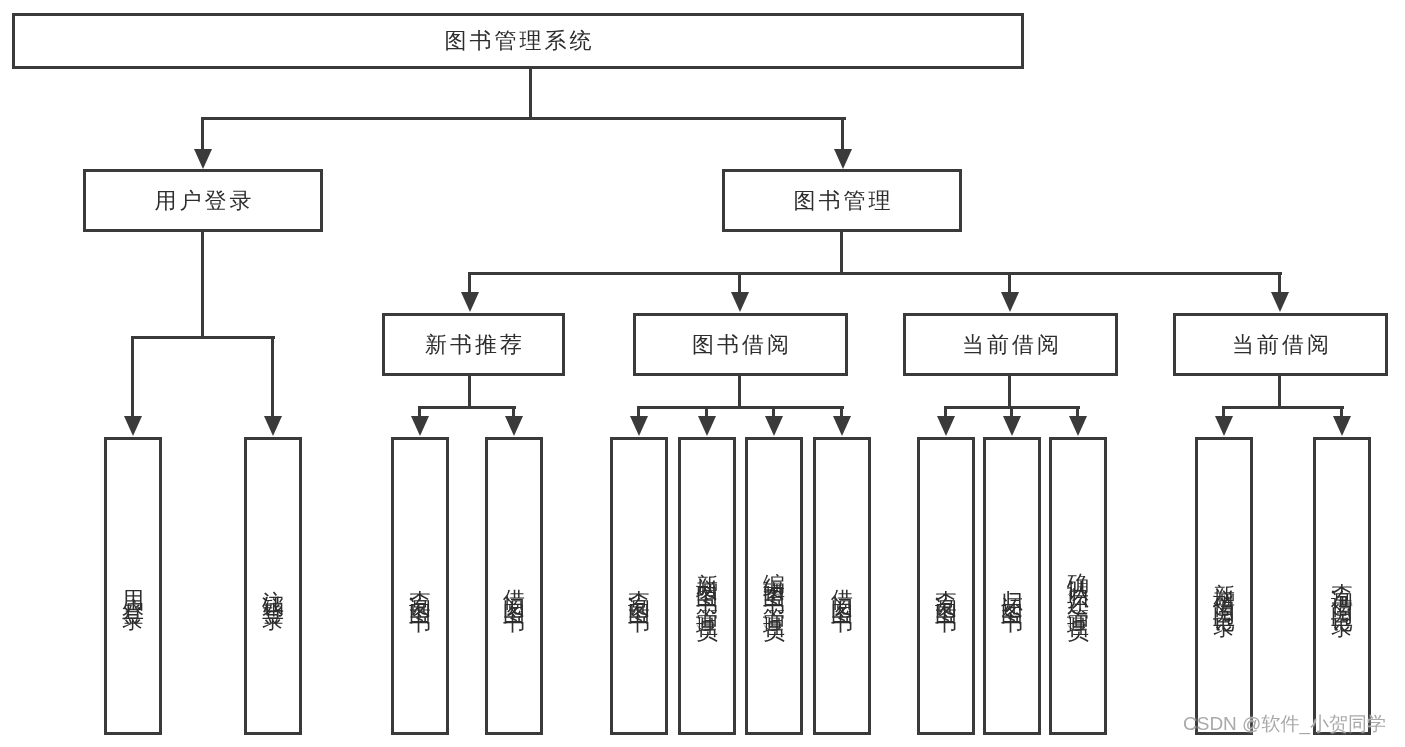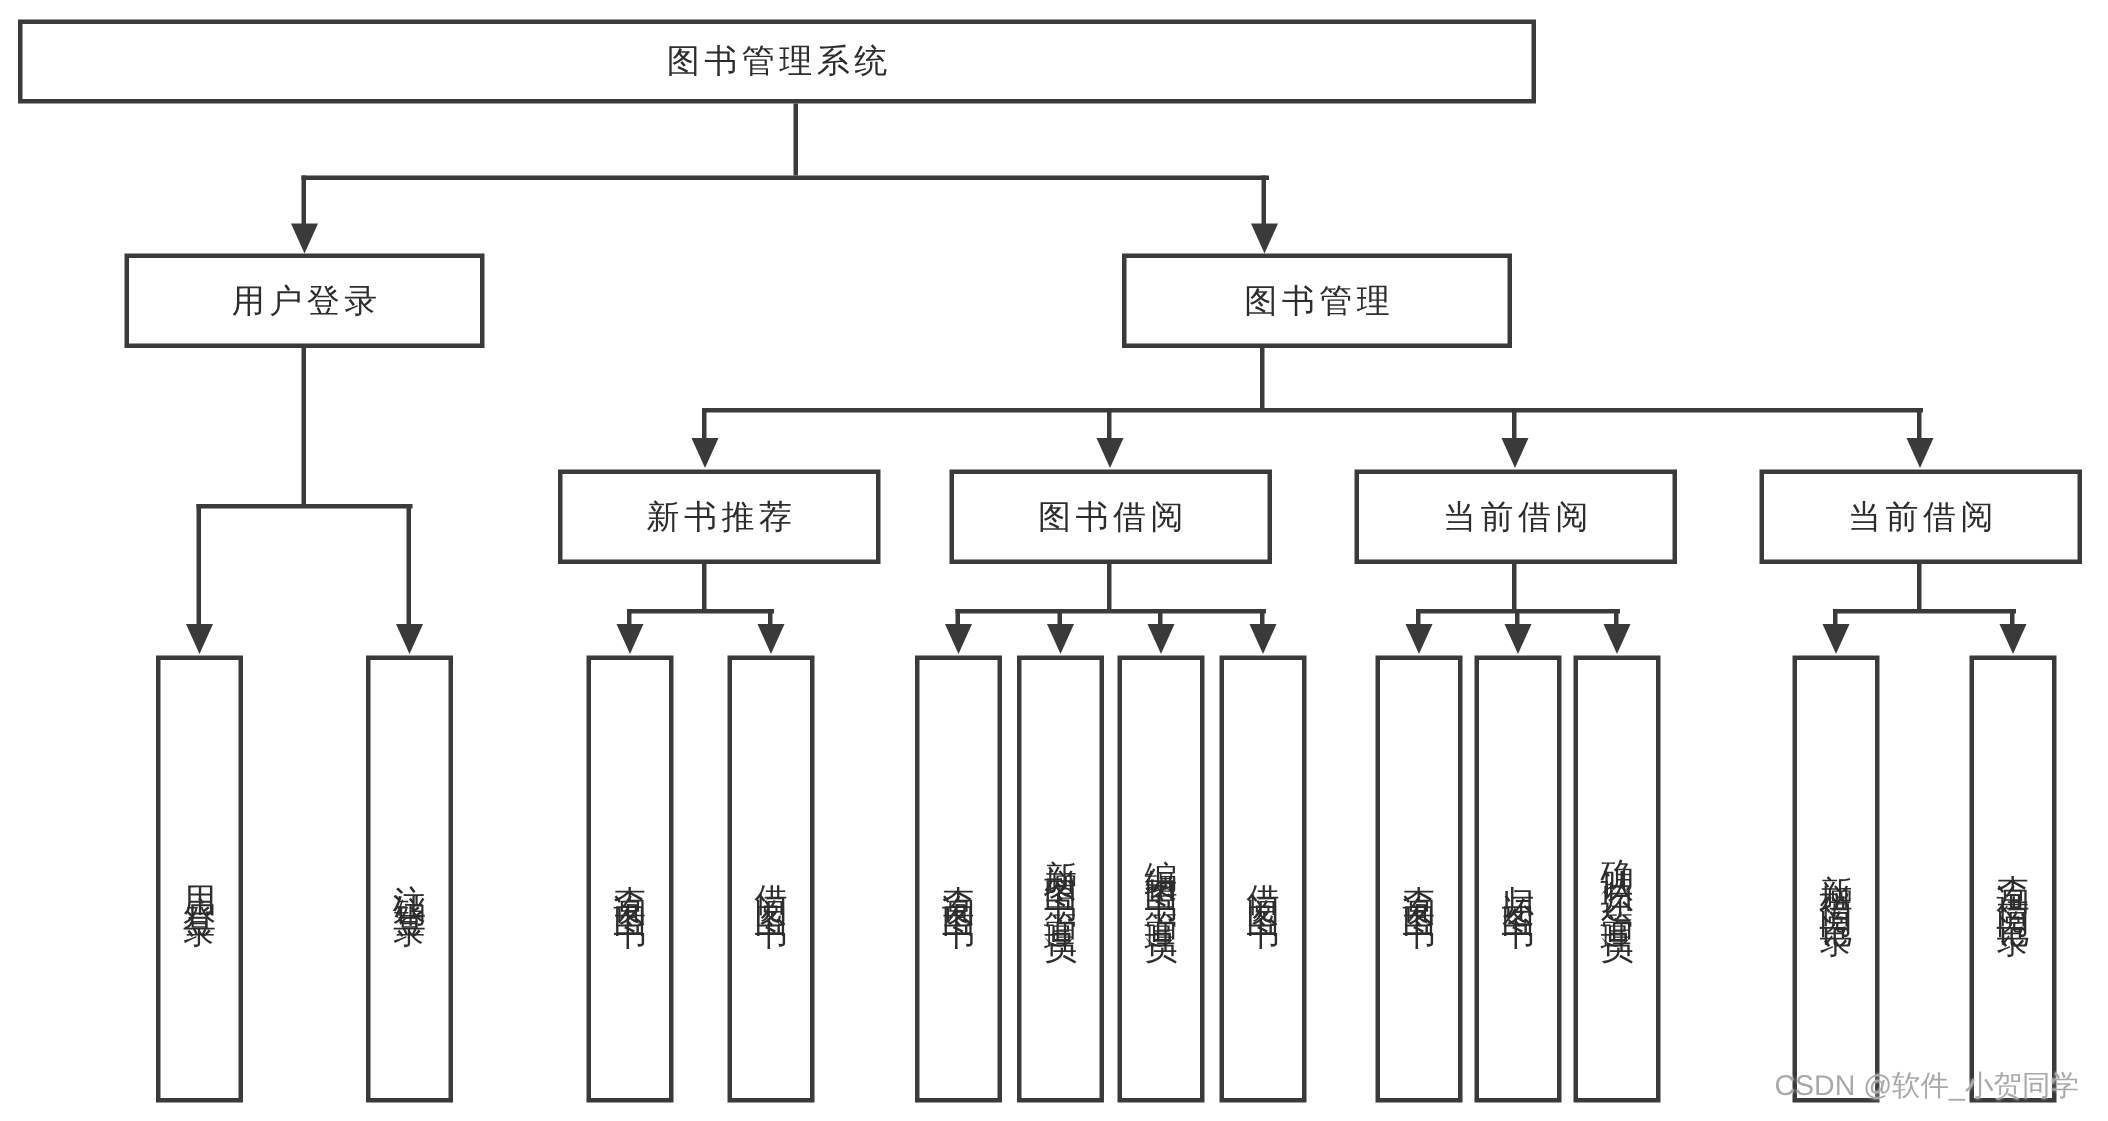"图书管理" div.box { left: 748px -> 722px; width: 260px -> 240px }
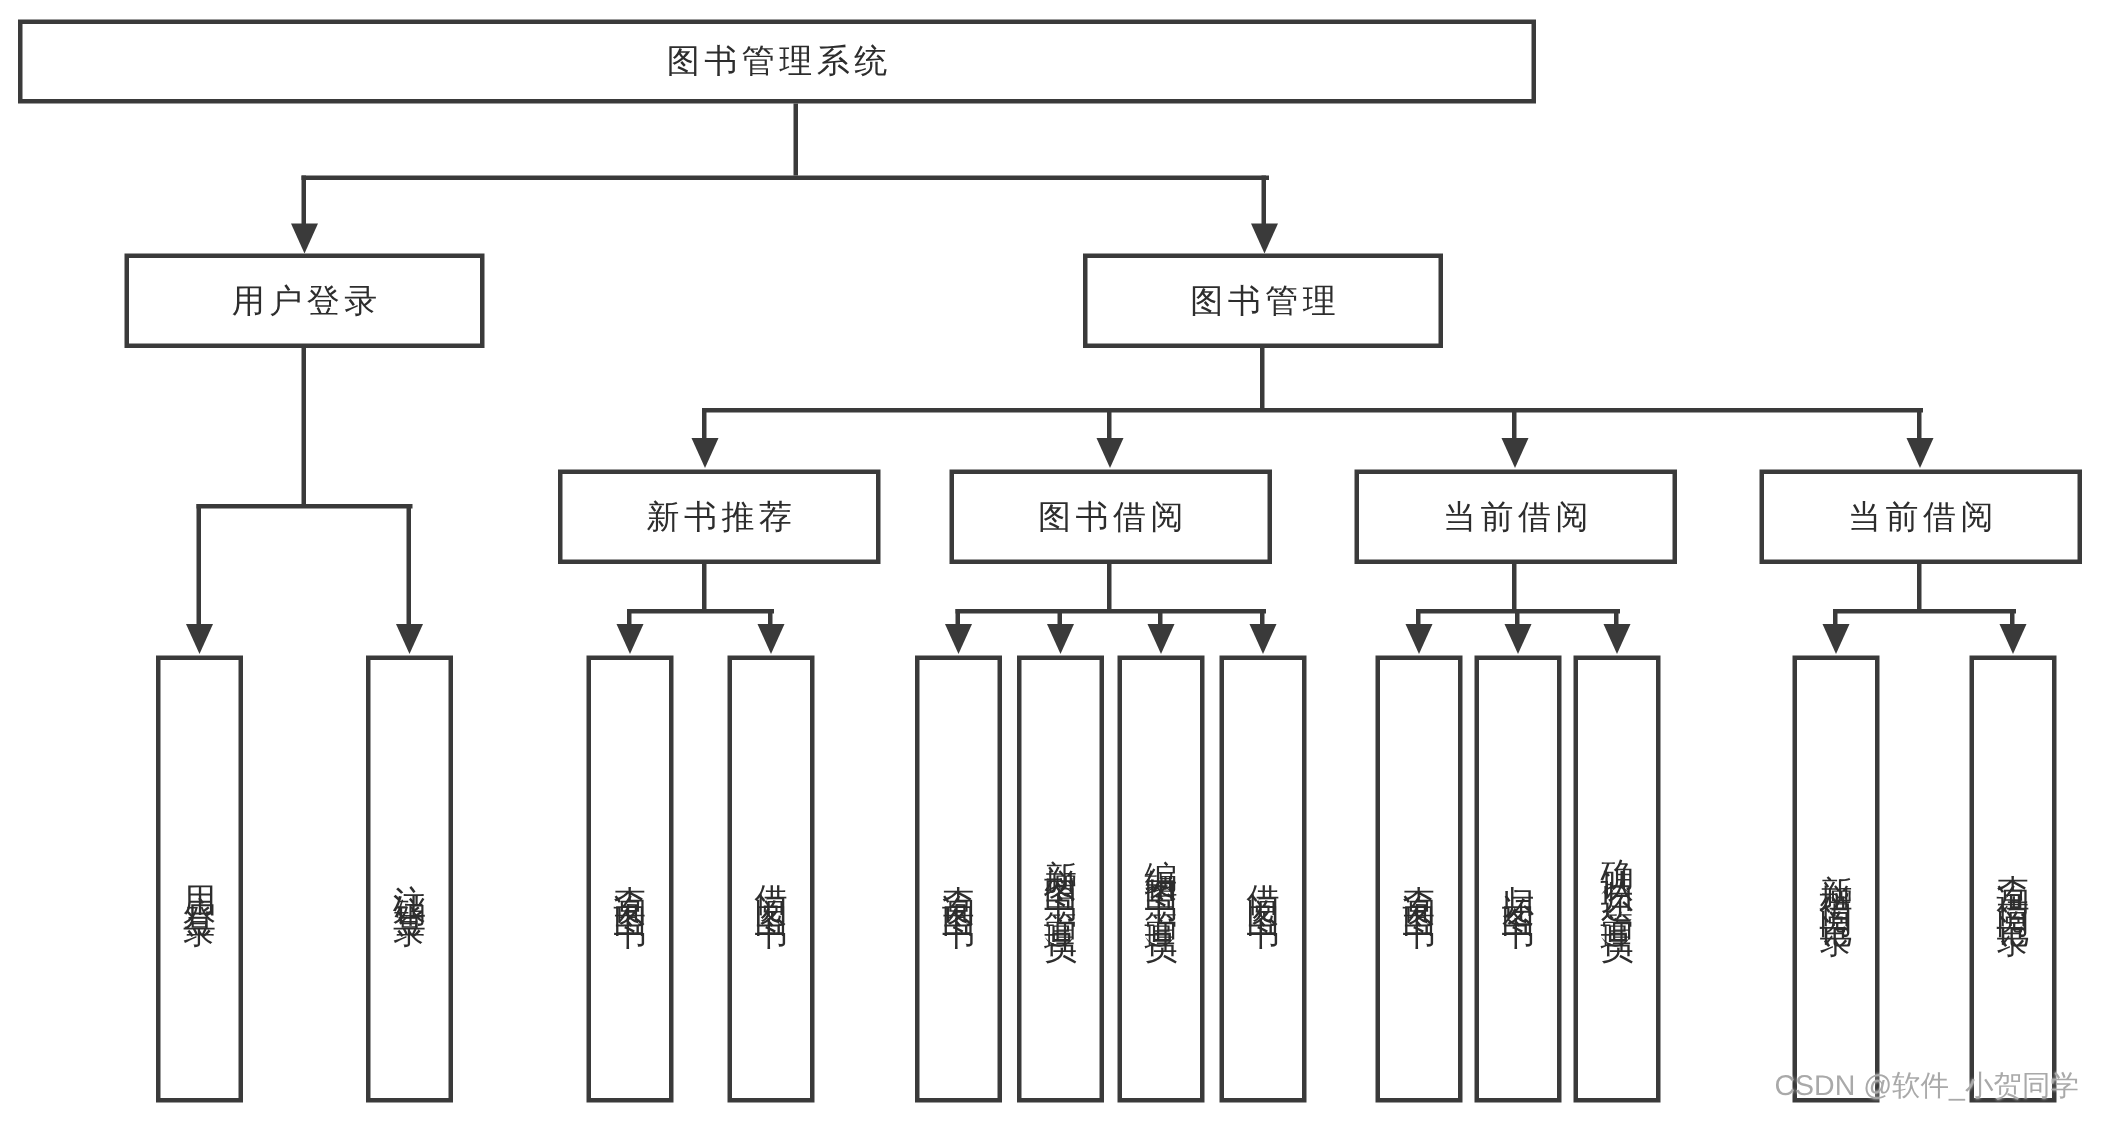"新书推荐" div.box { left: 372px -> 382px; width: 215px -> 183px }
